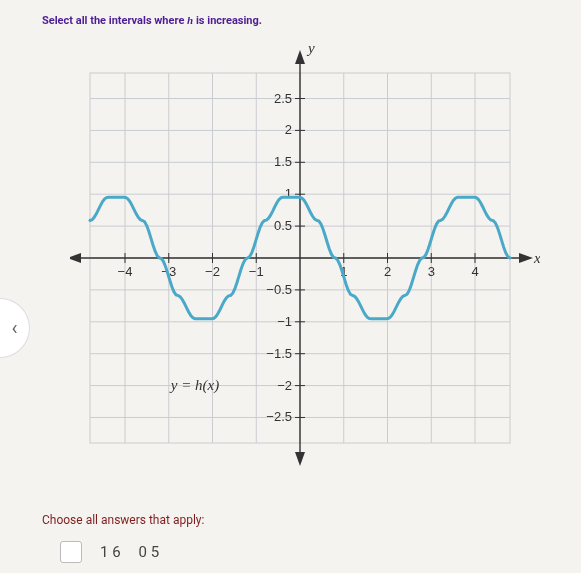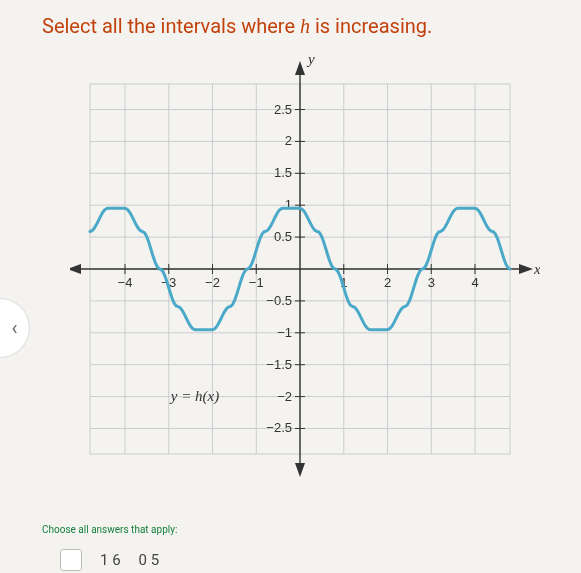"Select all the intervals where" .prompt { color: #c2410c -> #4c1d95; font-size: 20px -> 11px; font-weight: 400 -> 700 }
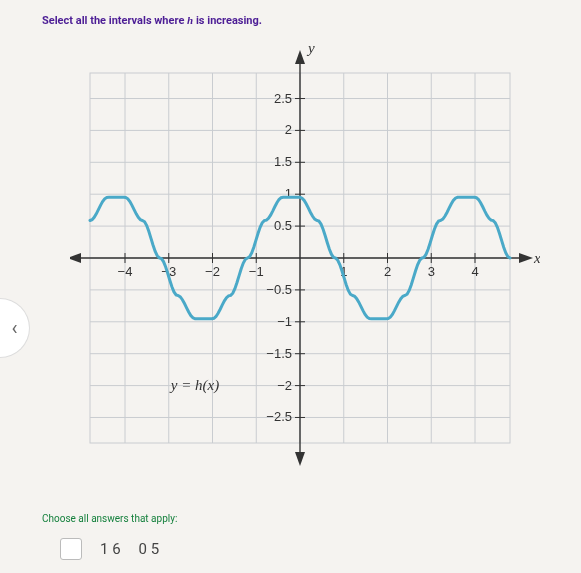"Choose all answers that apply:" .instruct { color: #15803d -> #7f1d1d; font-size: 10px -> 12px }
